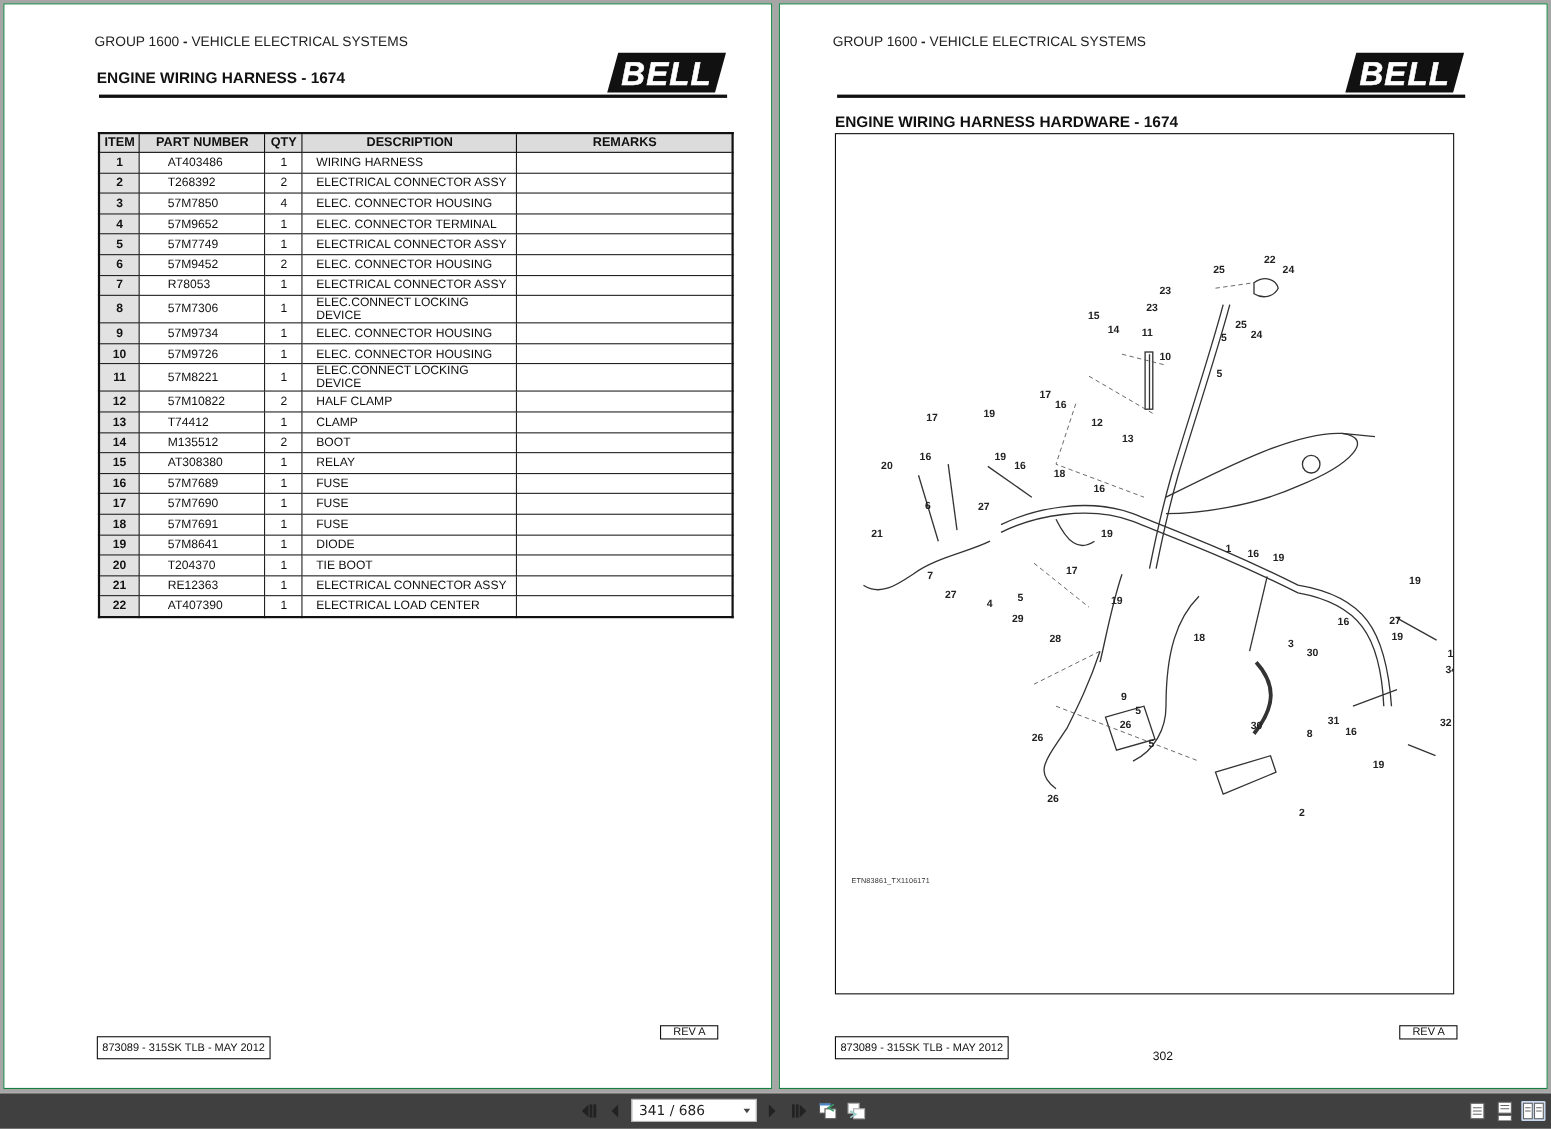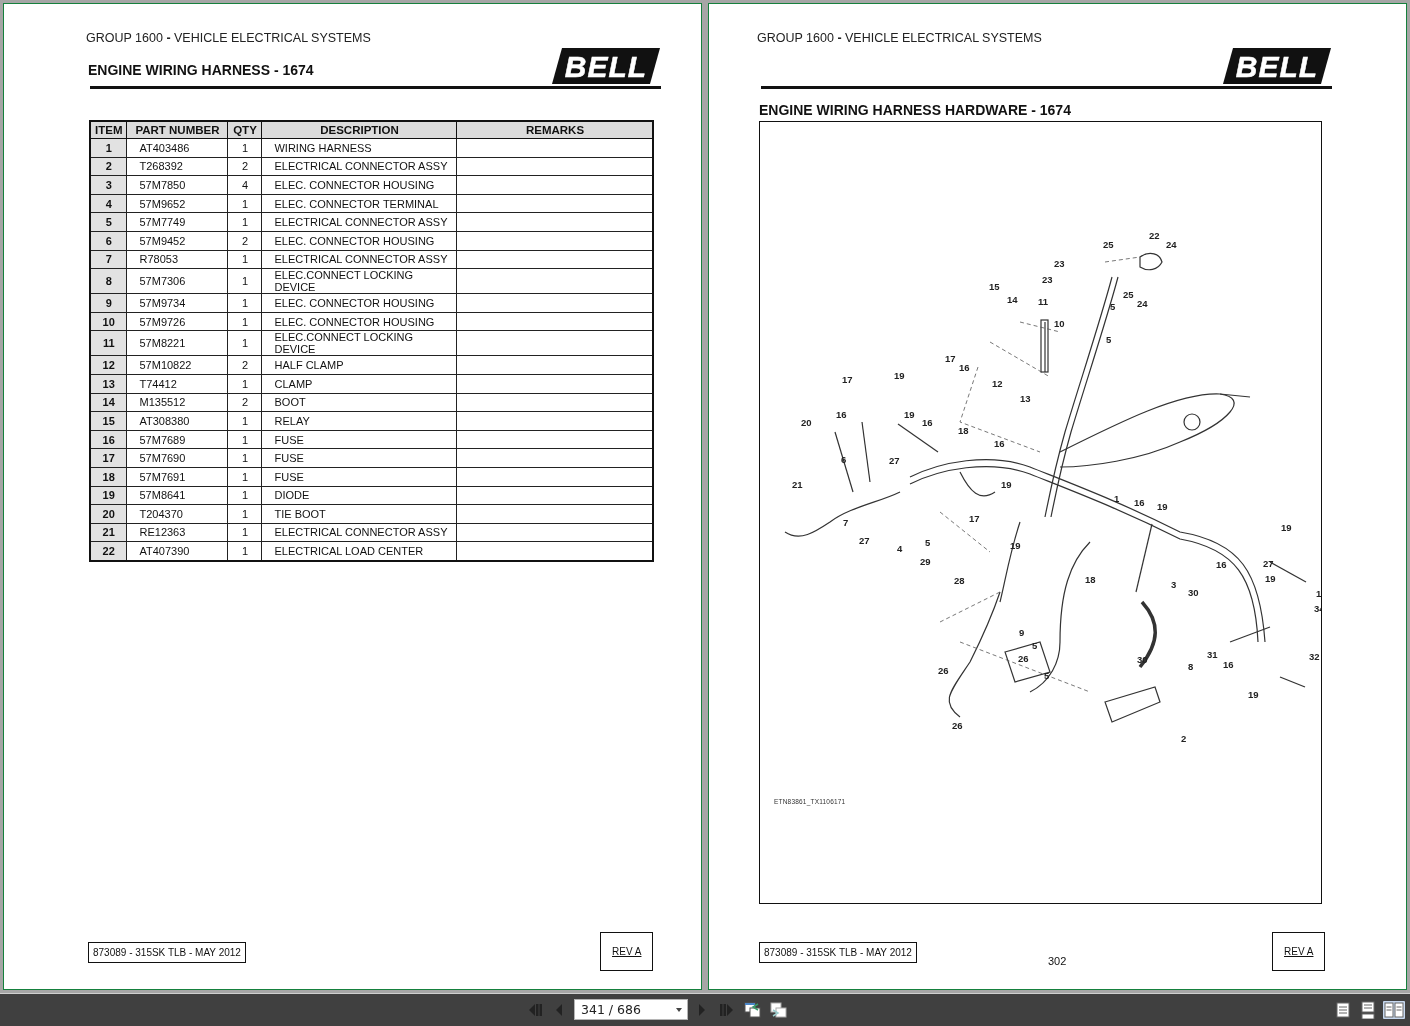"AT403486" table.parts td.c-part { padding-left: 12px -> 25px }
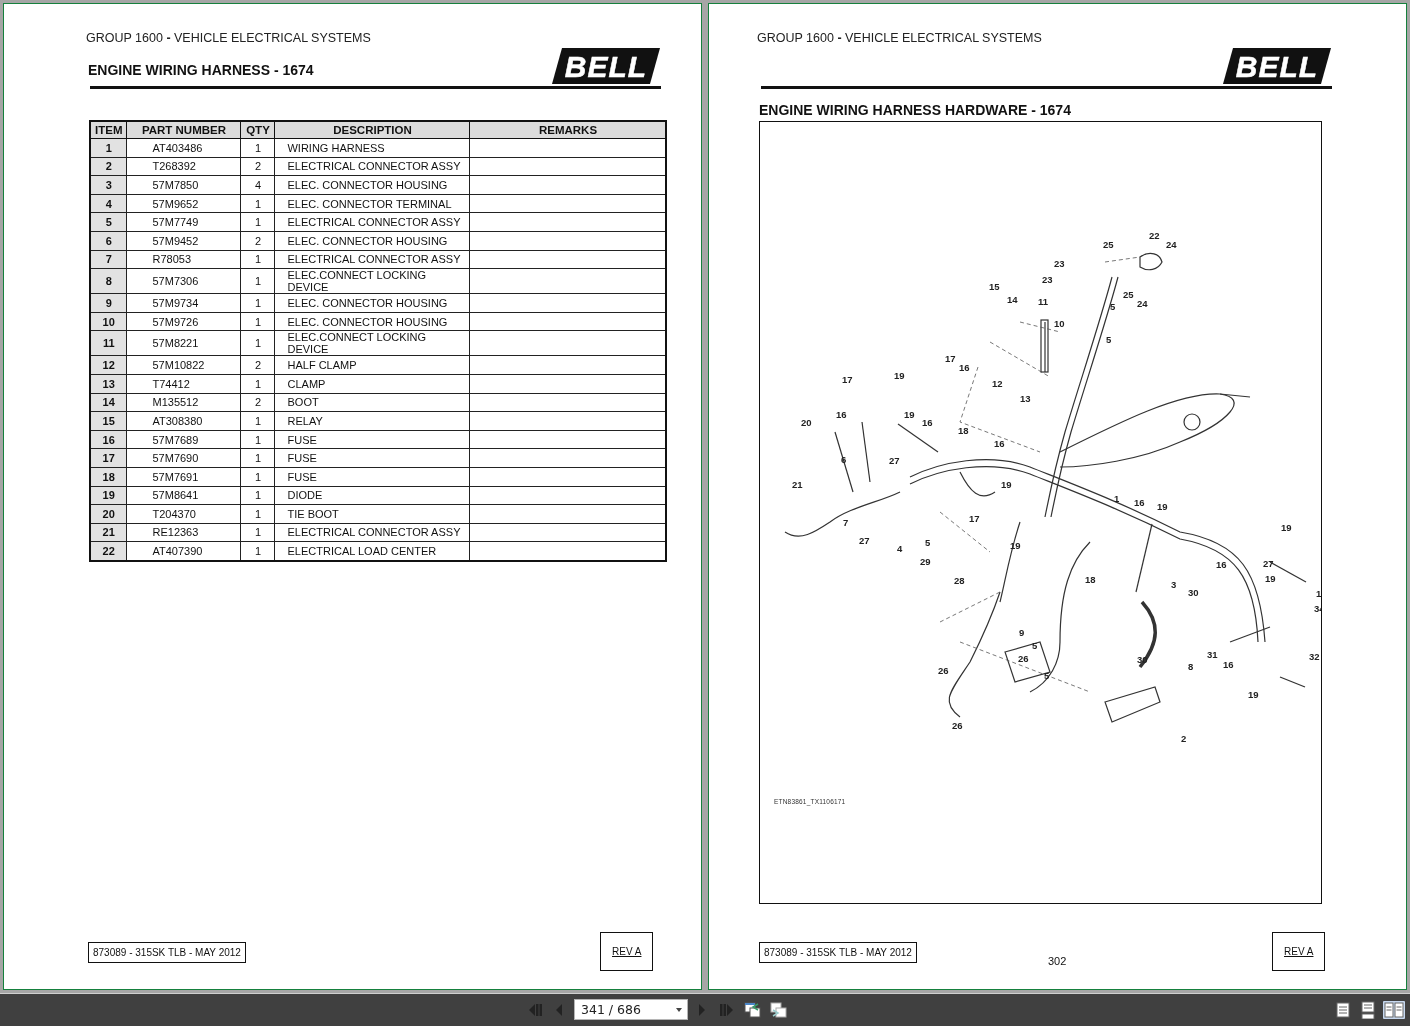"REV A" .foot-rev { padding: 13px 11px -> 0 11px; text-decoration: underline -> none }
